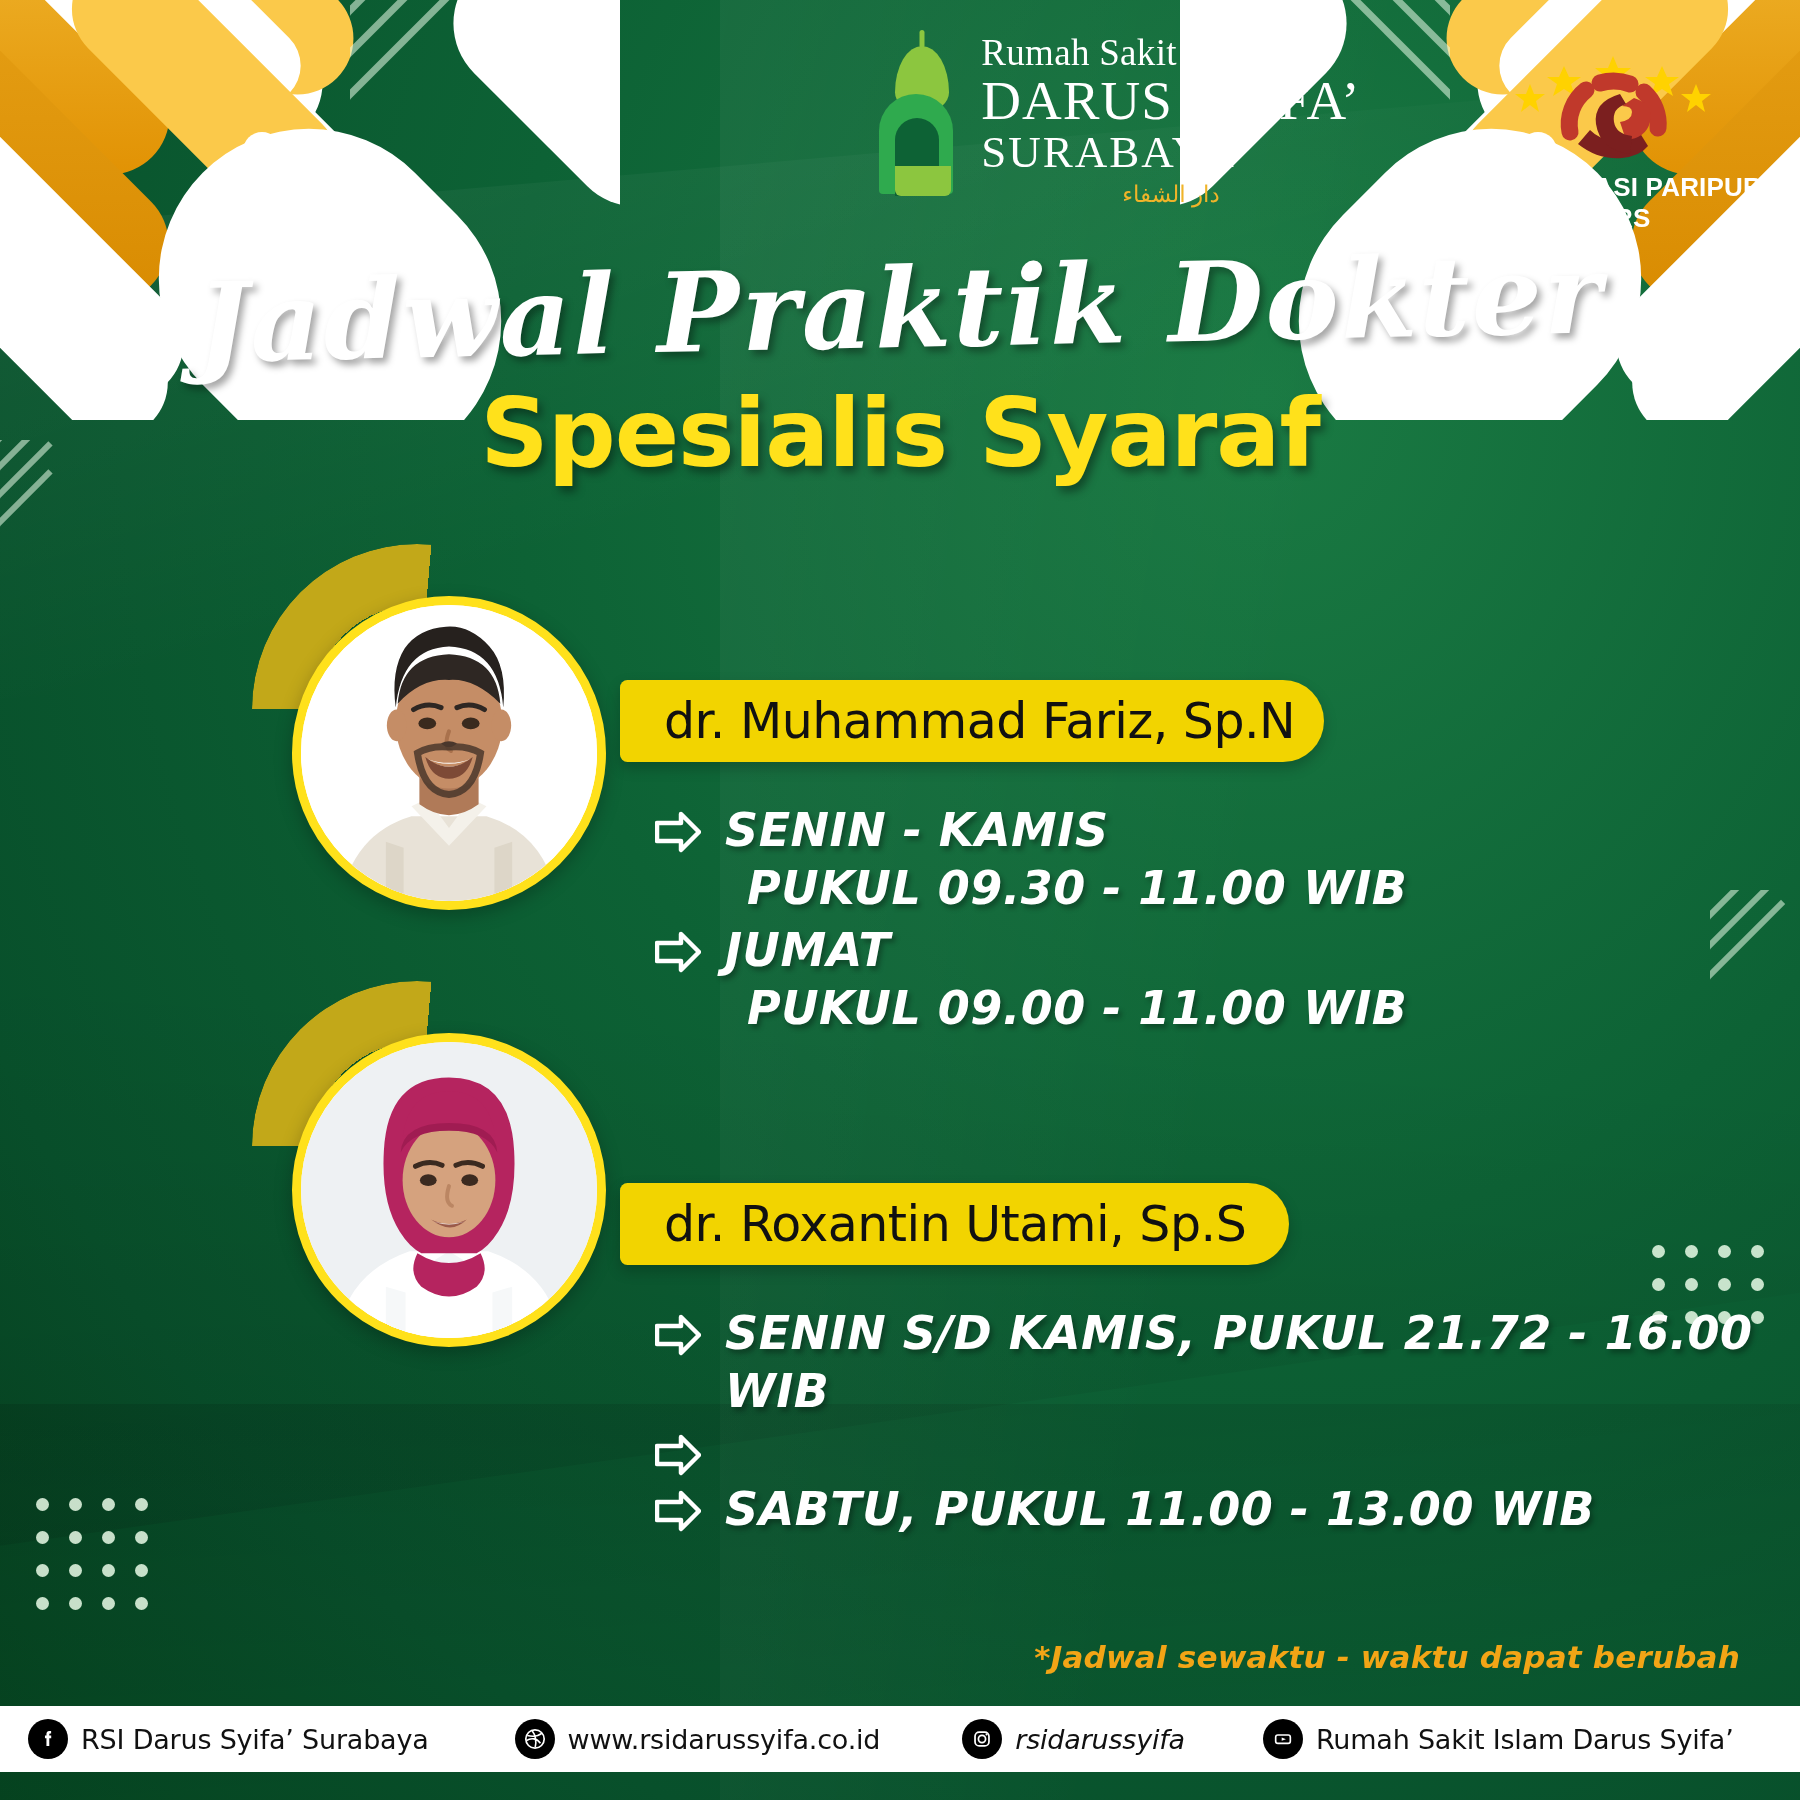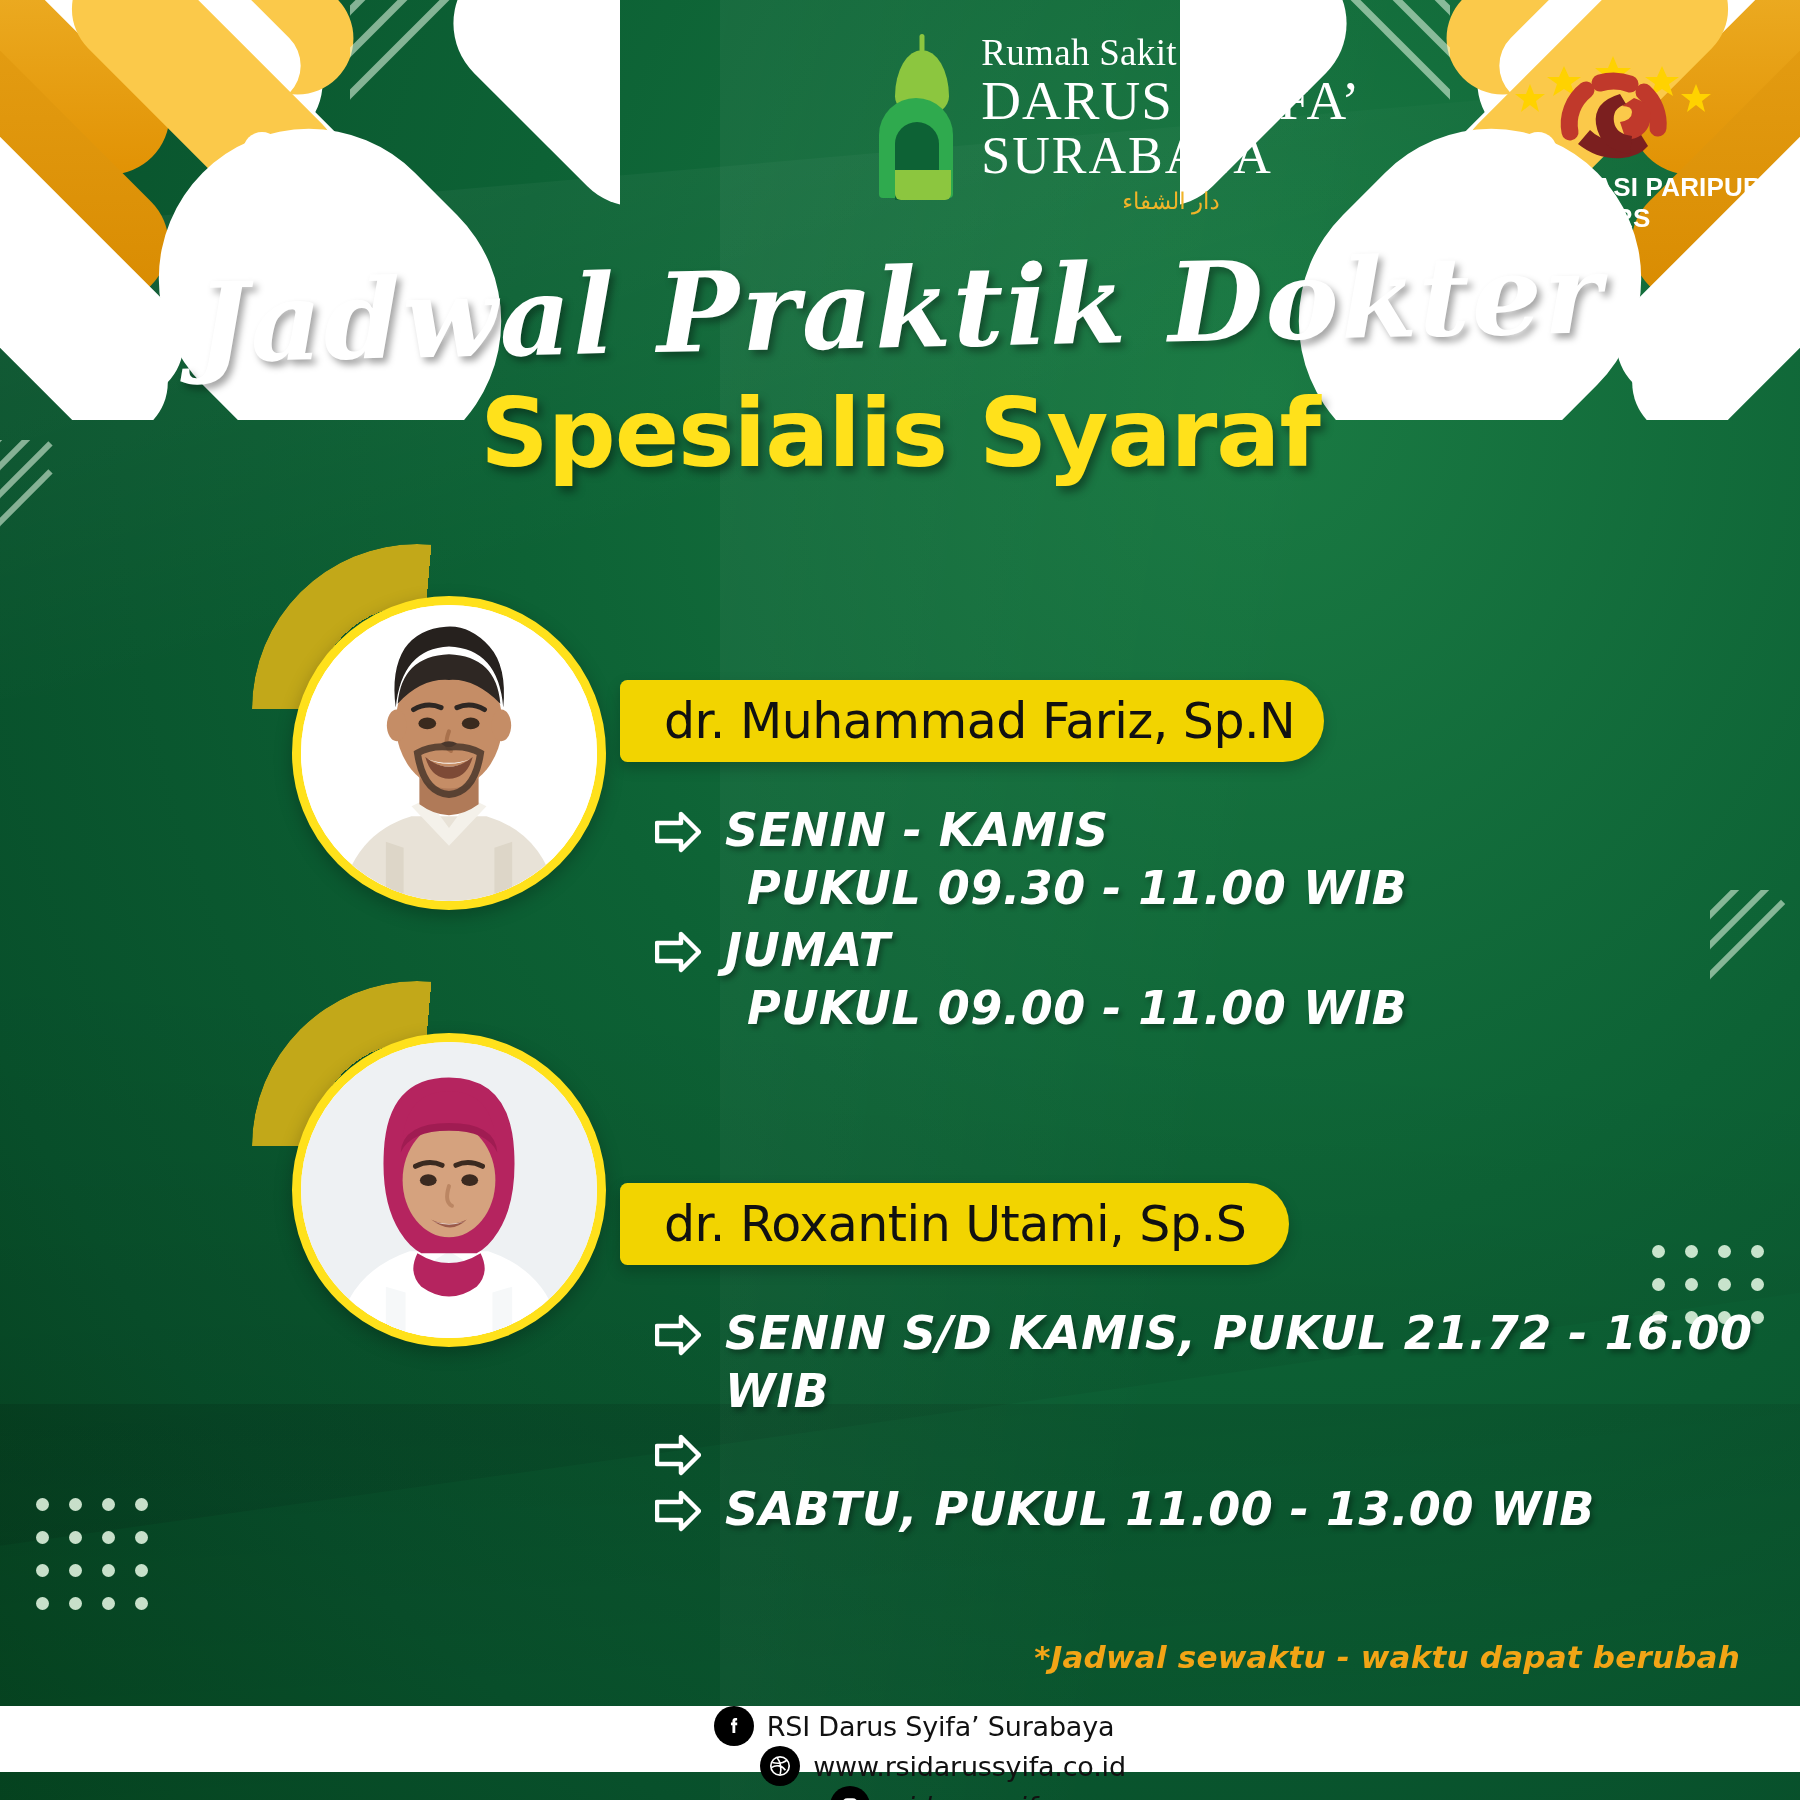"SURABAYA" .logo-text .l3 { font-size: 52px -> 45px }
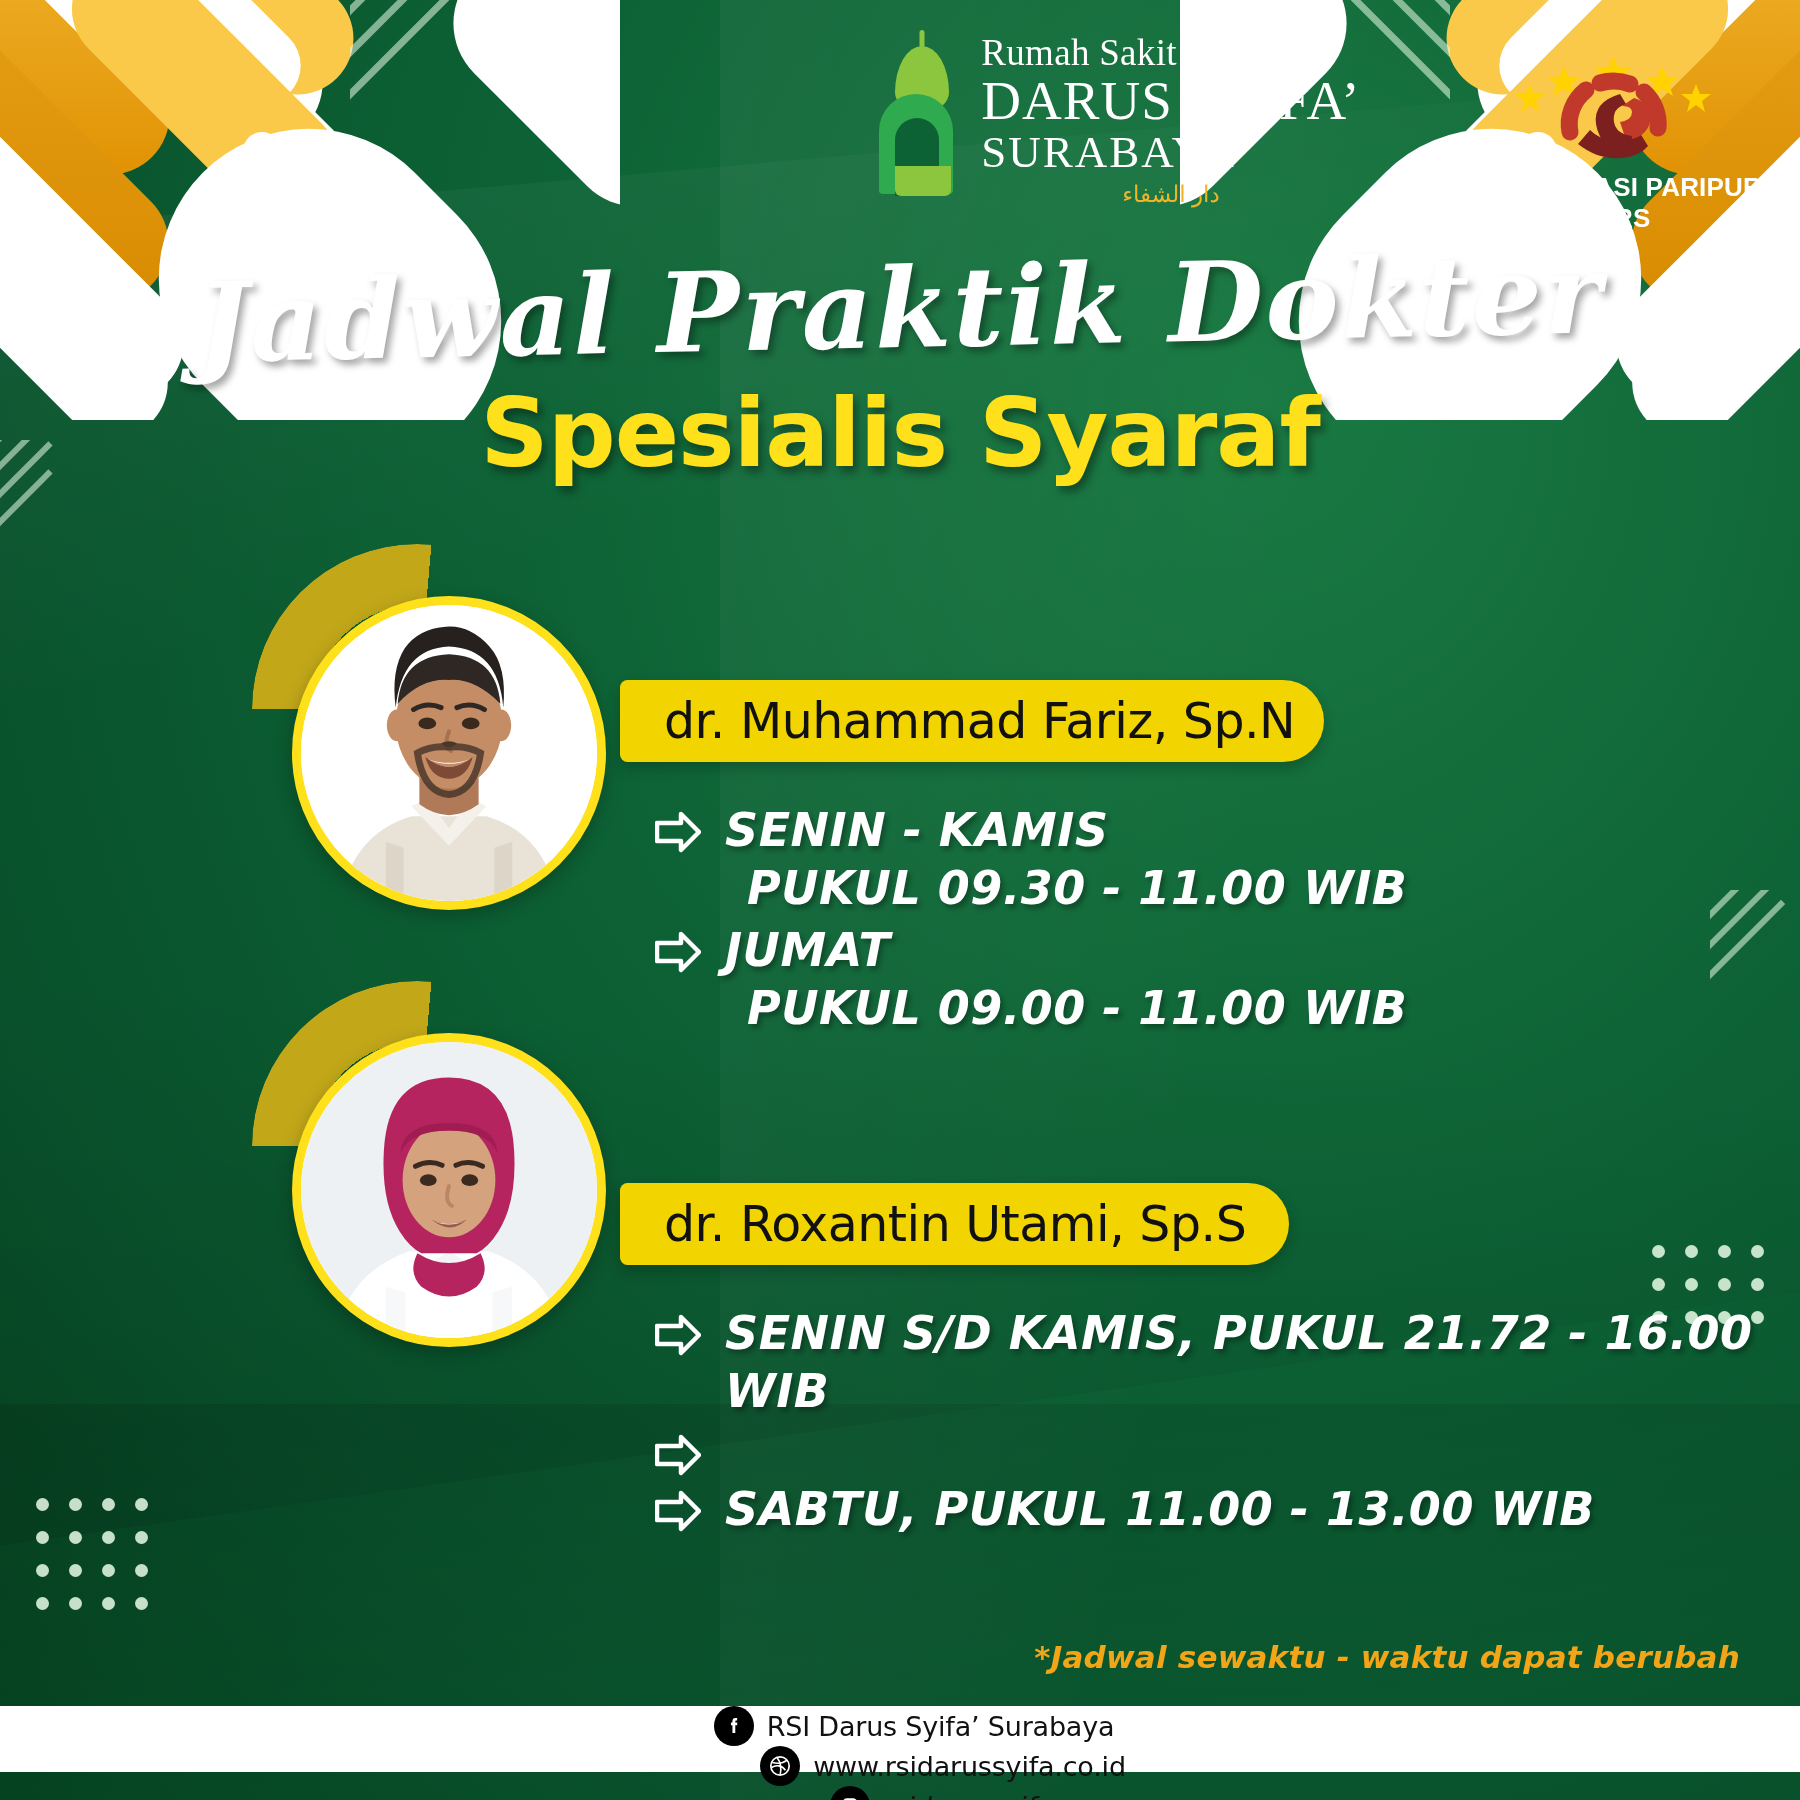"RSI Darus Syifa’ Surabaya" .footer { flex-direction: column -> none }
